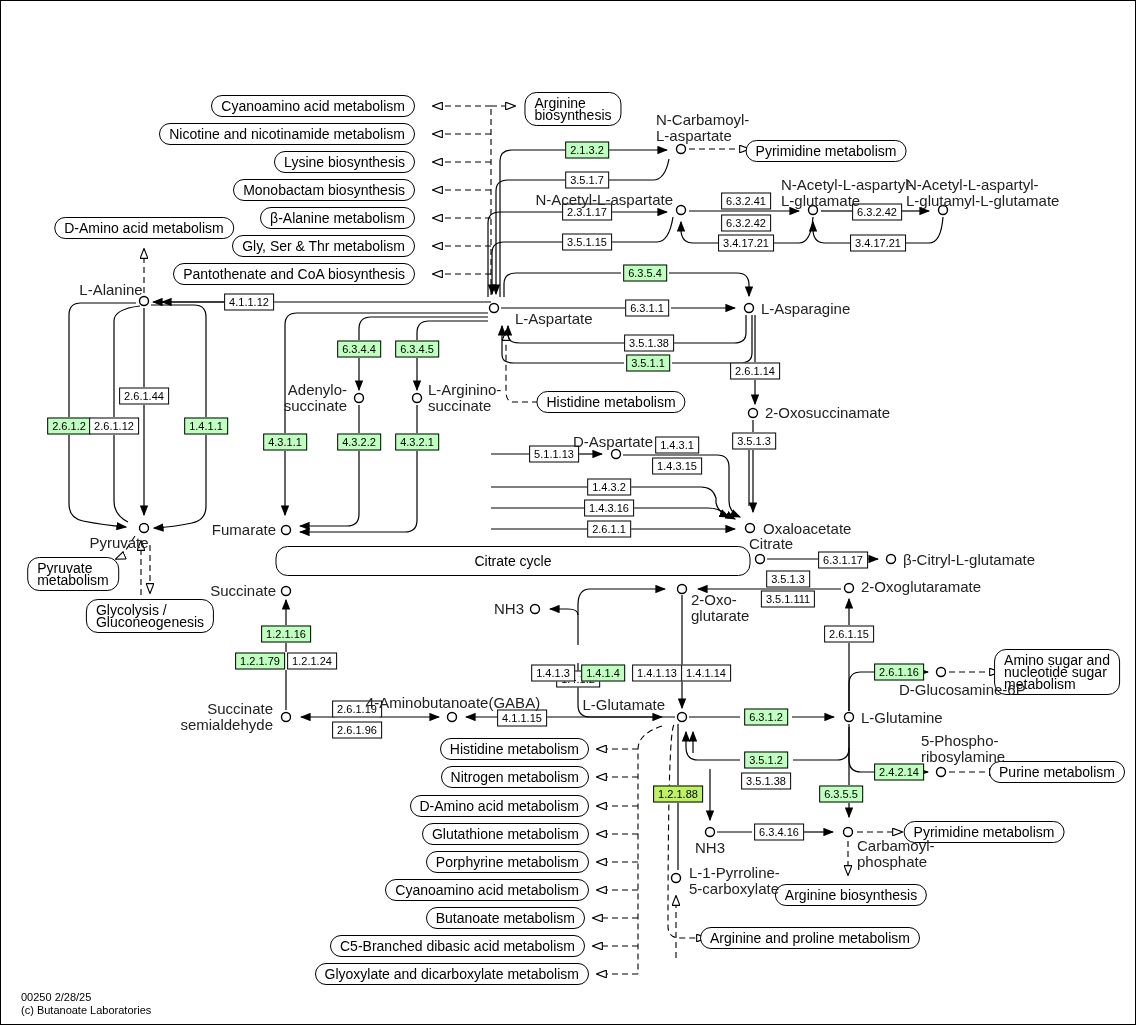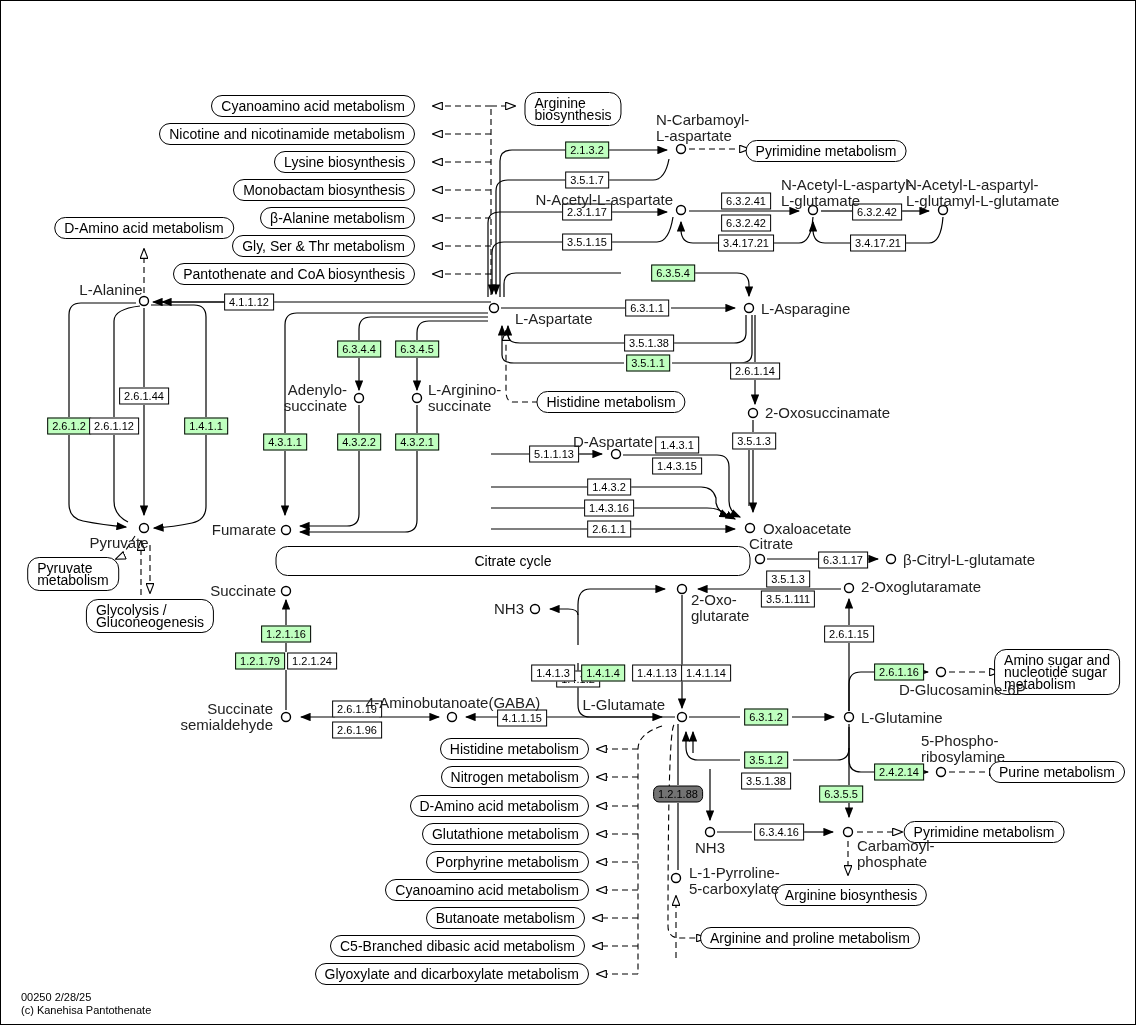"6.3.5.4" div.ec { margin-left: 28px -> none }
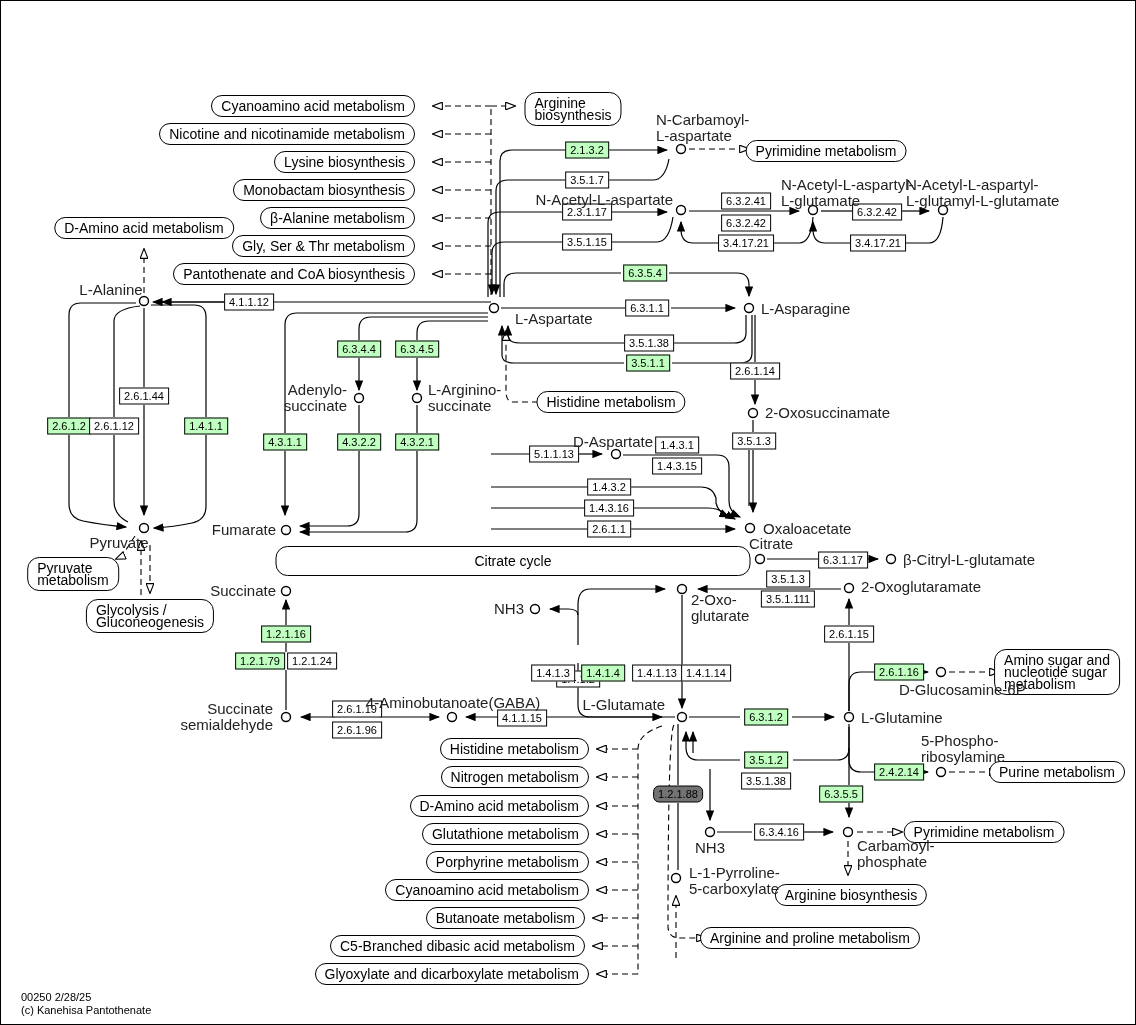"1.2.1.88" div.ec { background: #737373 -> #bef264; border-radius: 6px -> none }
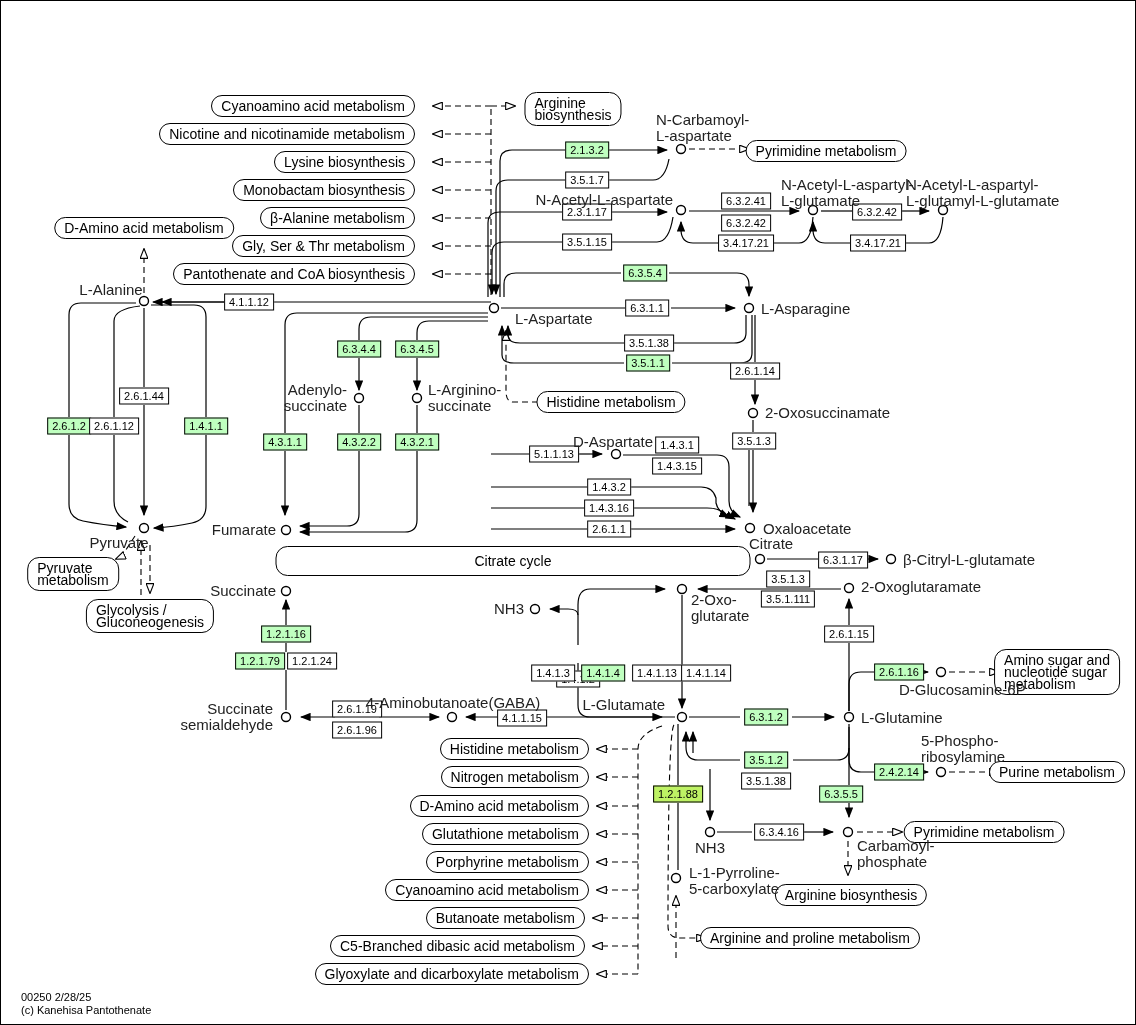"(c) Kanehisa Pantothenate" div.foot { text: Kanehisa Pantothenate -> Butanoate Laboratories }
